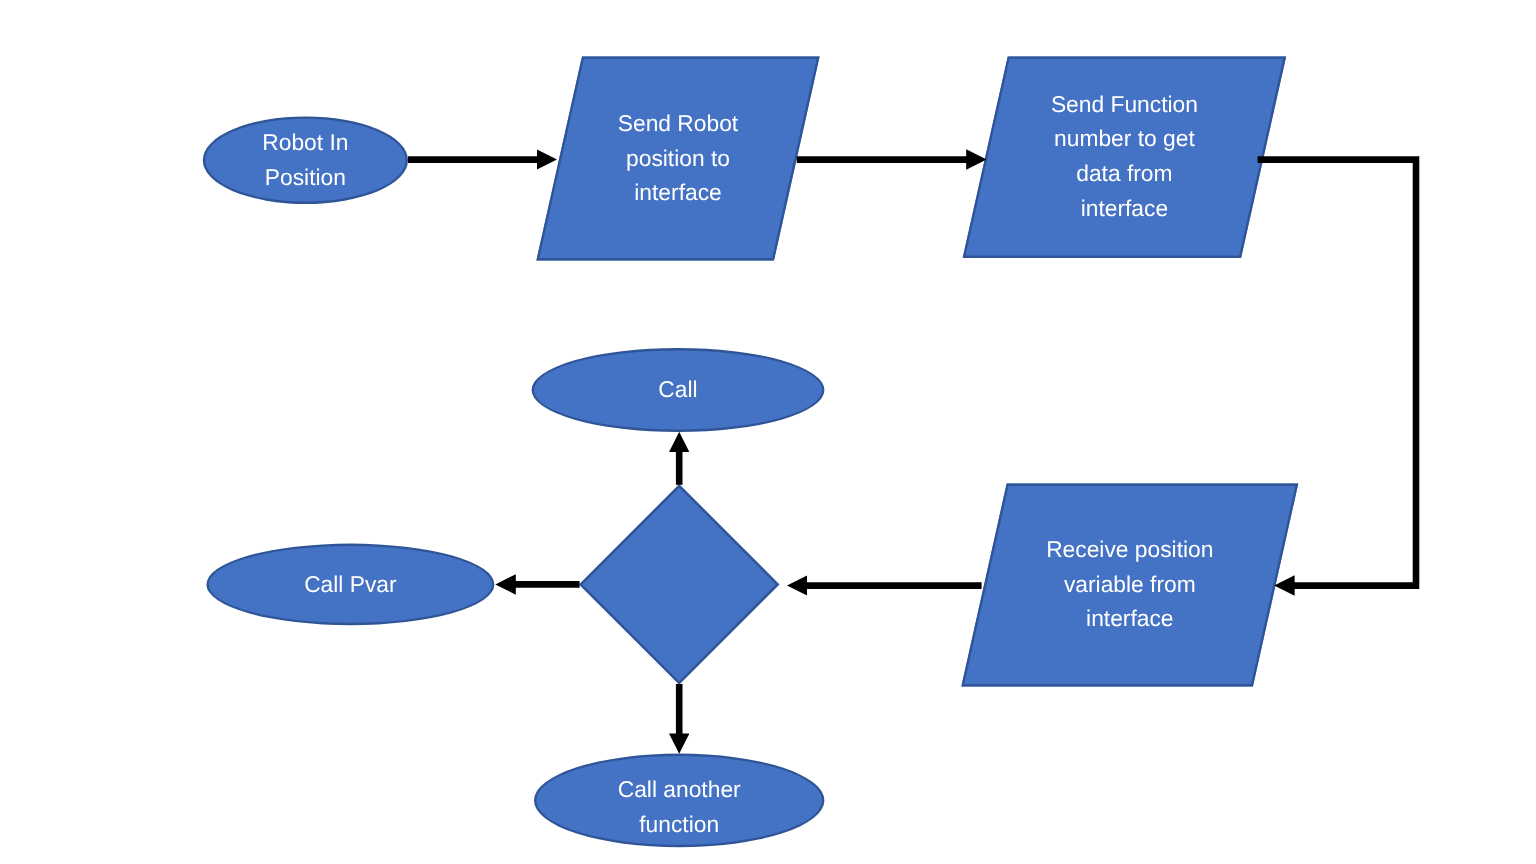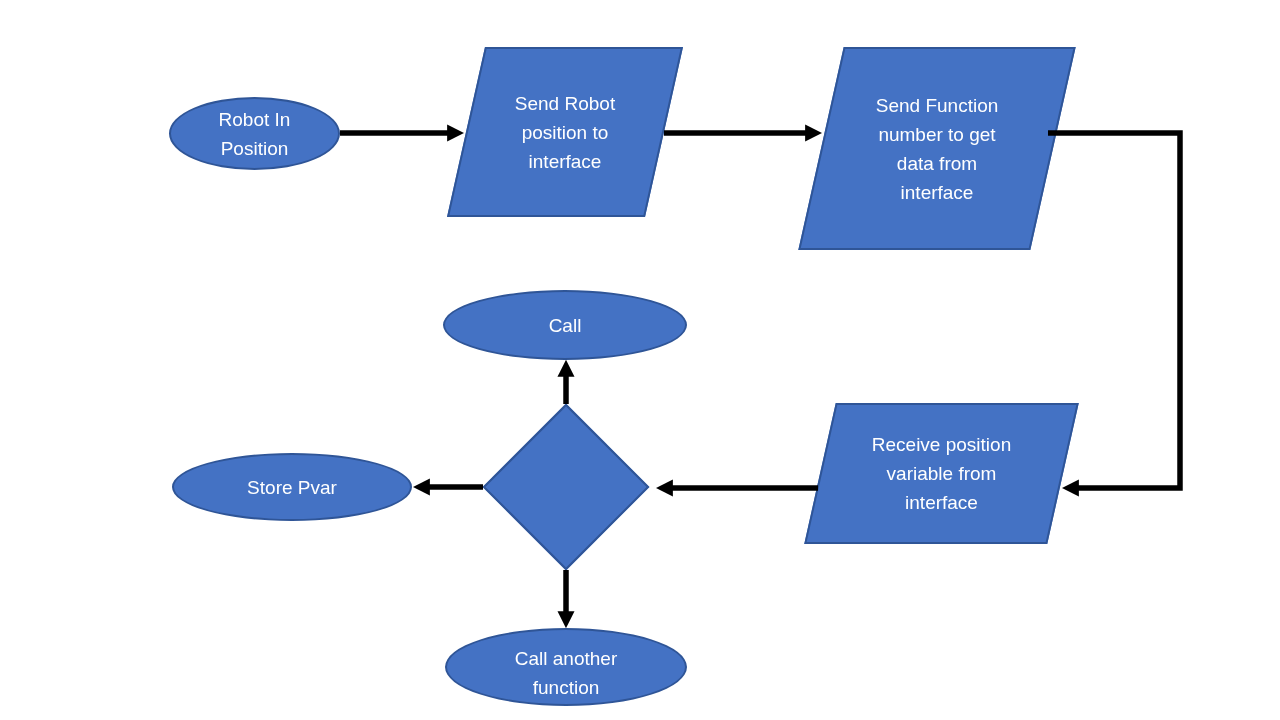"Send Function number to get" #node-para-send-function { height: 203px -> 168px }
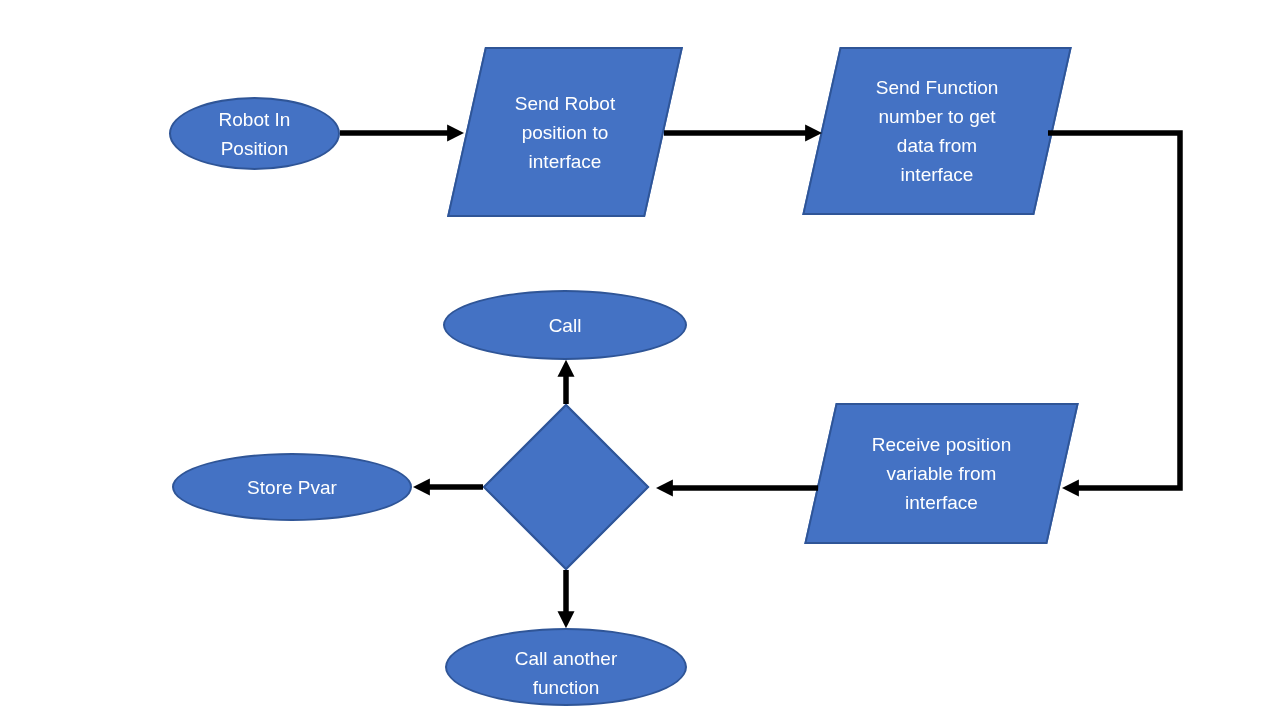"Receive position variable from interface" #node-para-receive { height: 141px -> 169px }
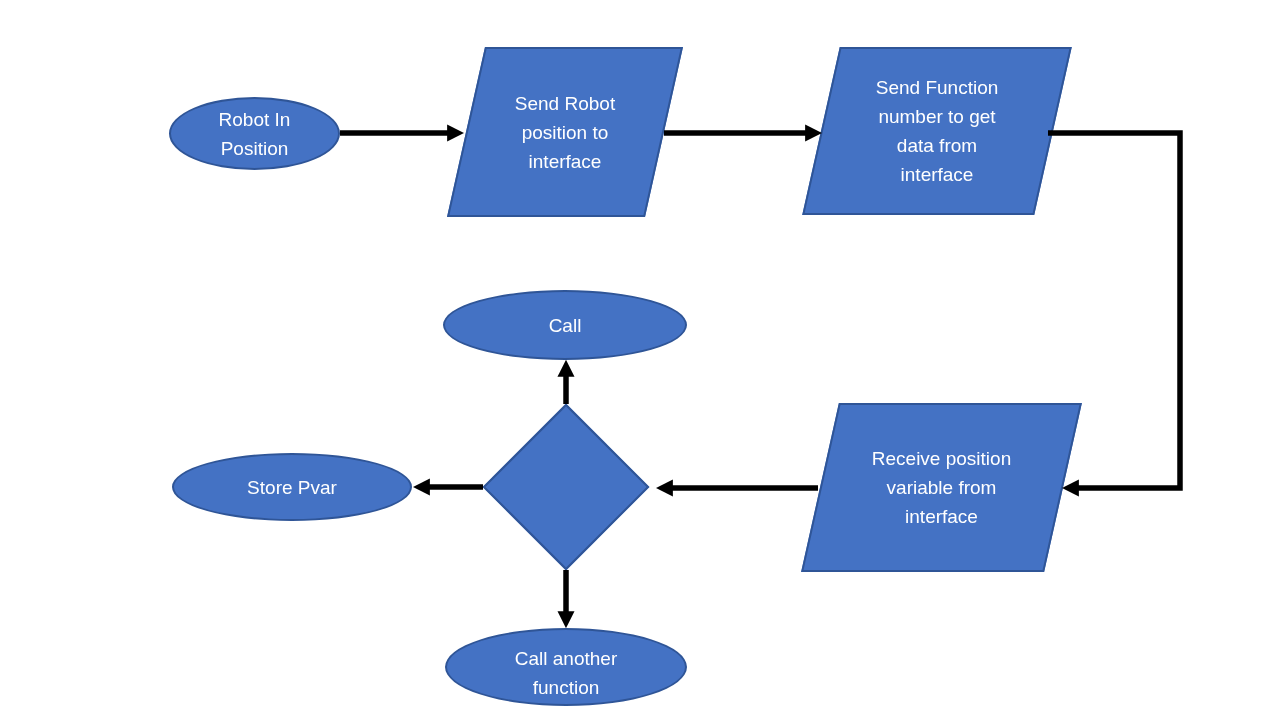"Store Pvar" span.label-inner { text: Store -> Call }
